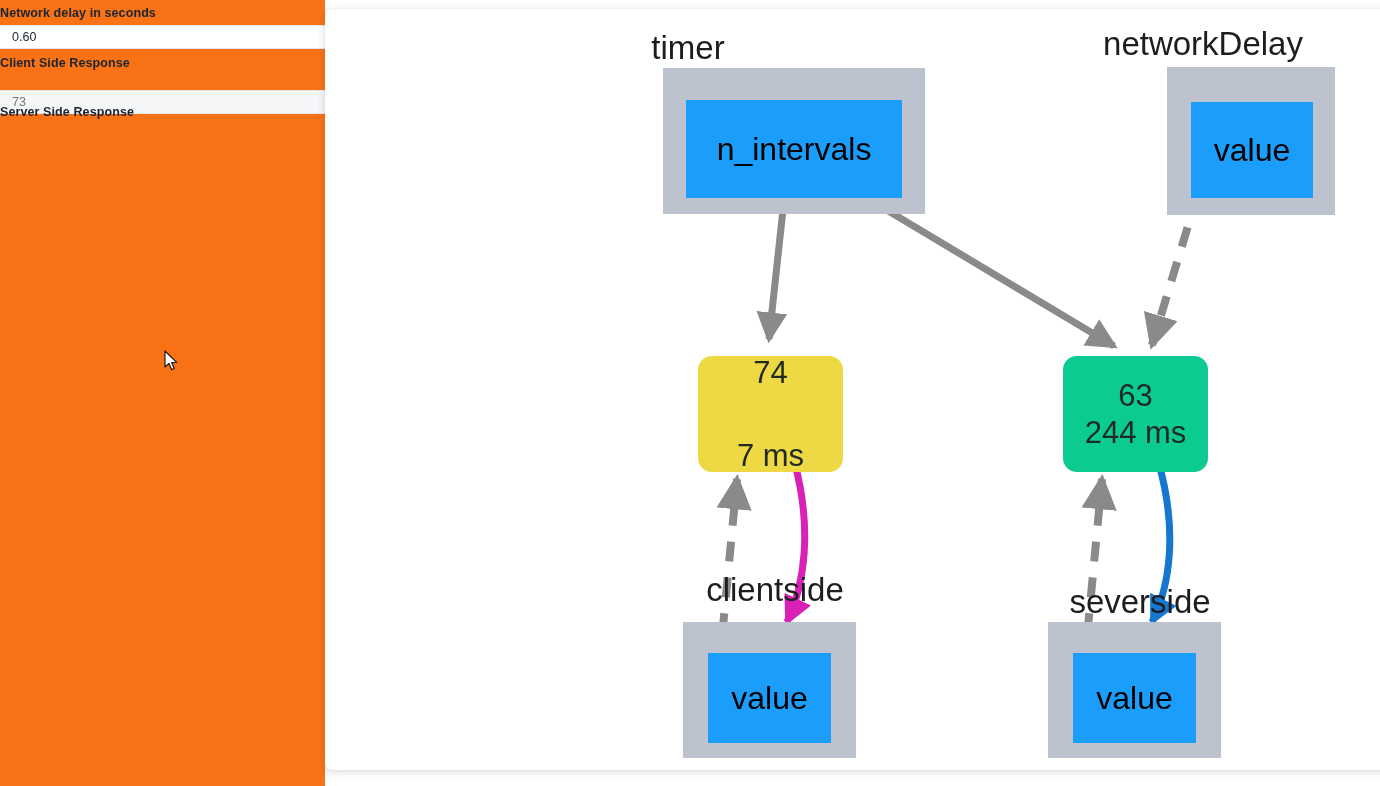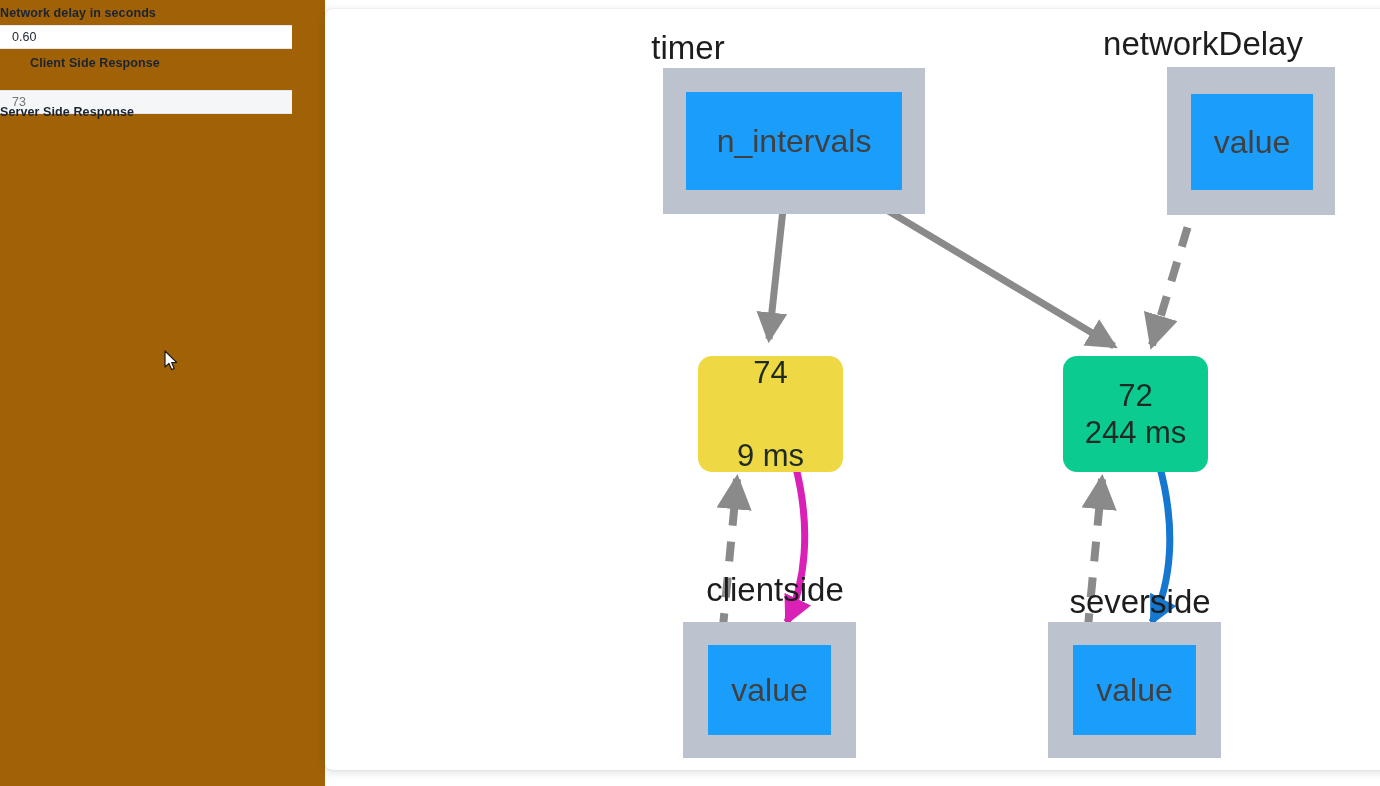"Network delay in seconds" .form-col { background: #a16207 -> #f97316 }
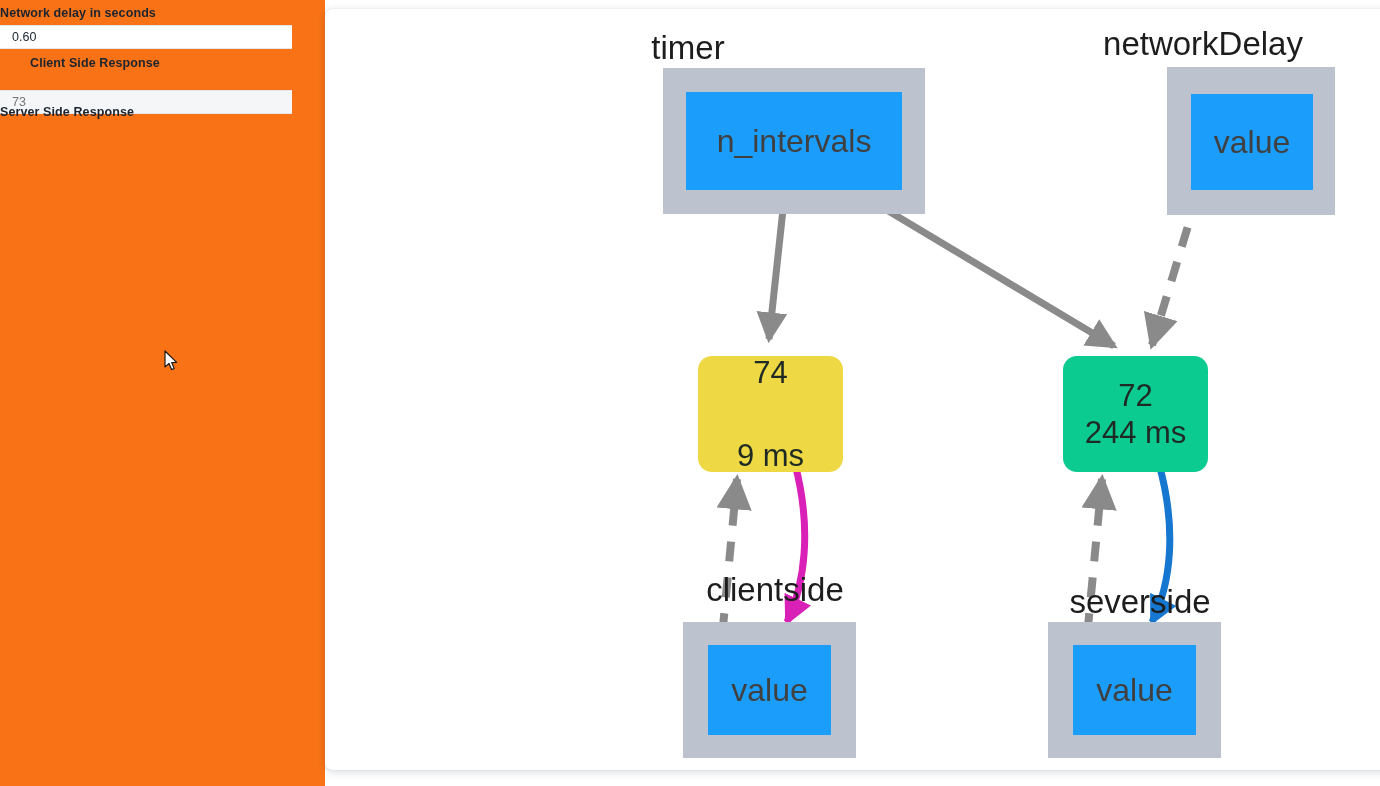"0.60" .field-input { width: 292px -> 325px }
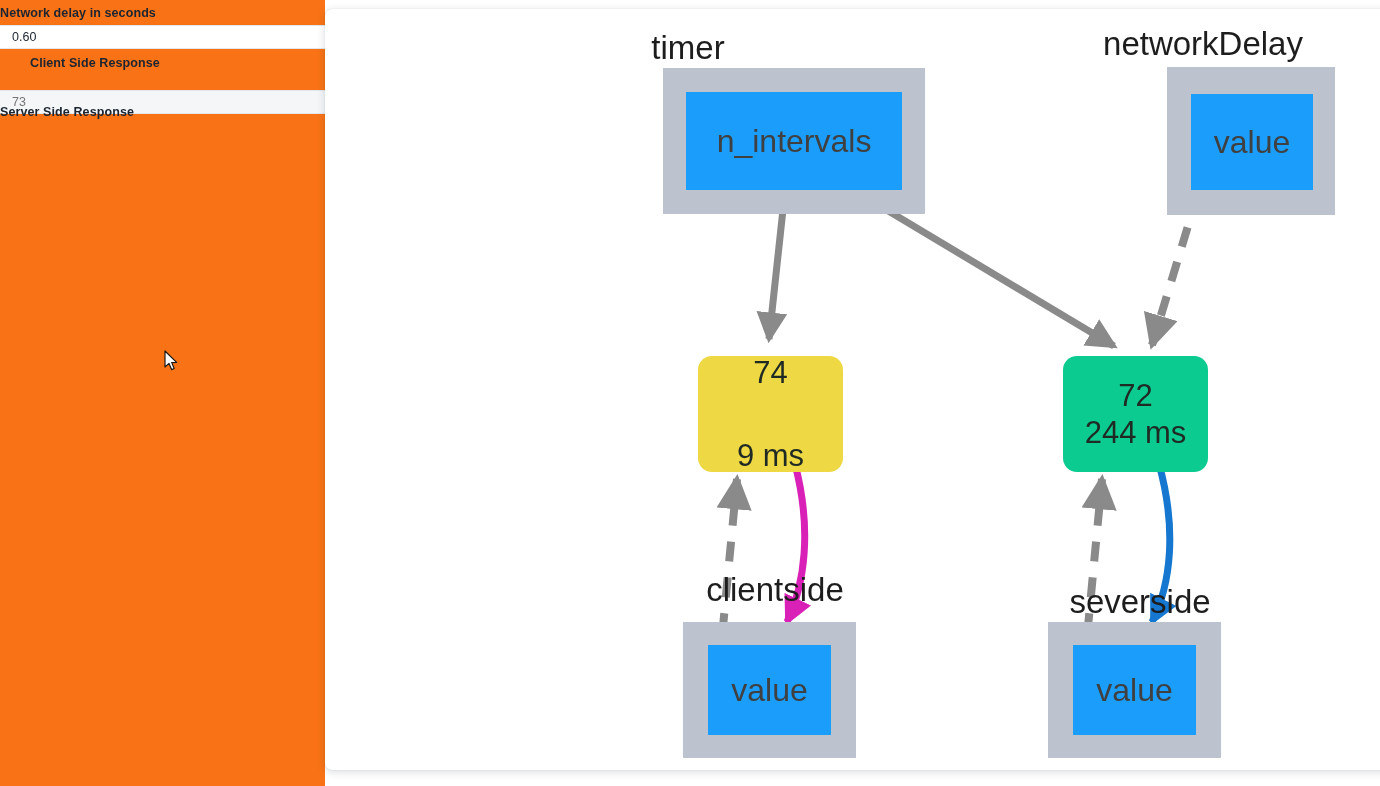"Client Side Response" div.field-label { padding-left: 30px -> none }
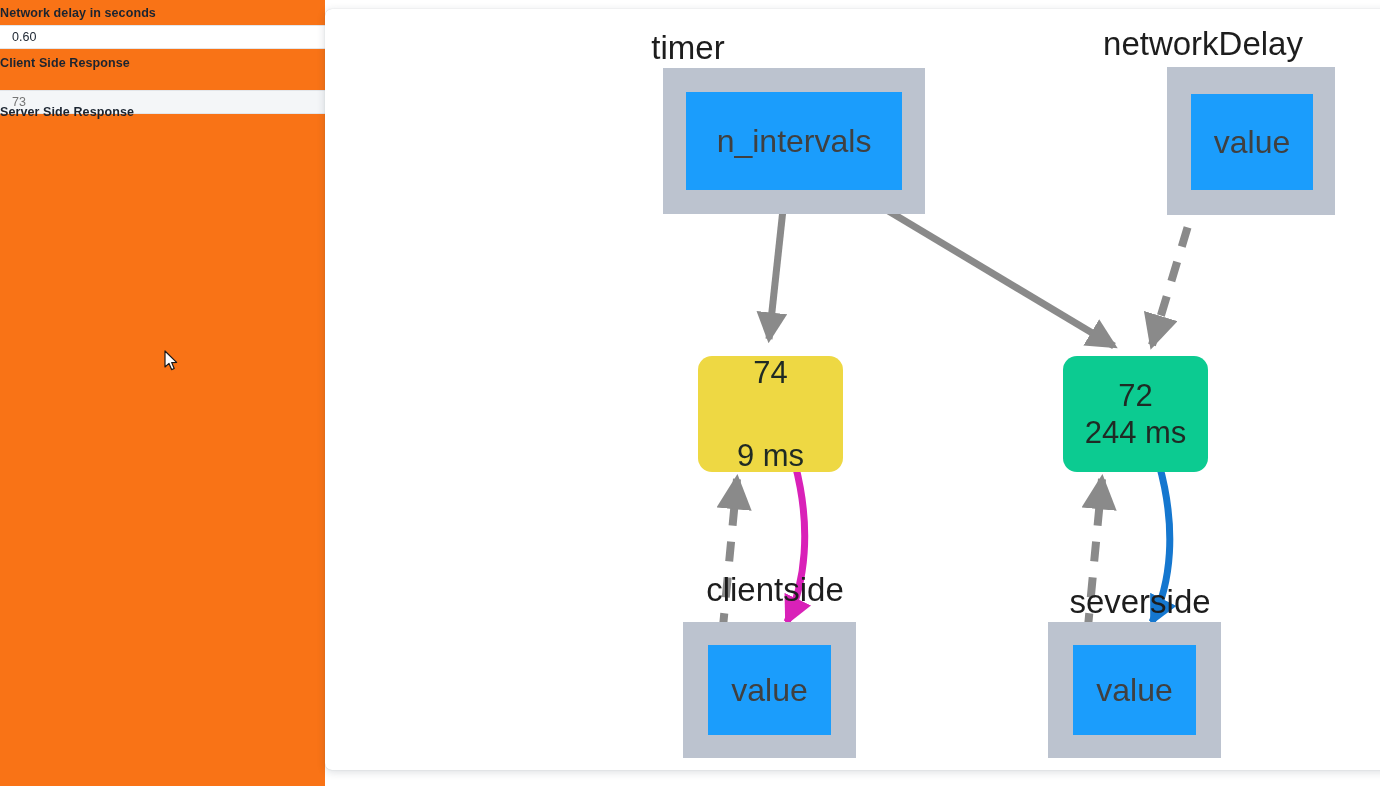"n_intervals" .prop-box { color: #404040 -> #000000; margin-top: none -> 8px }
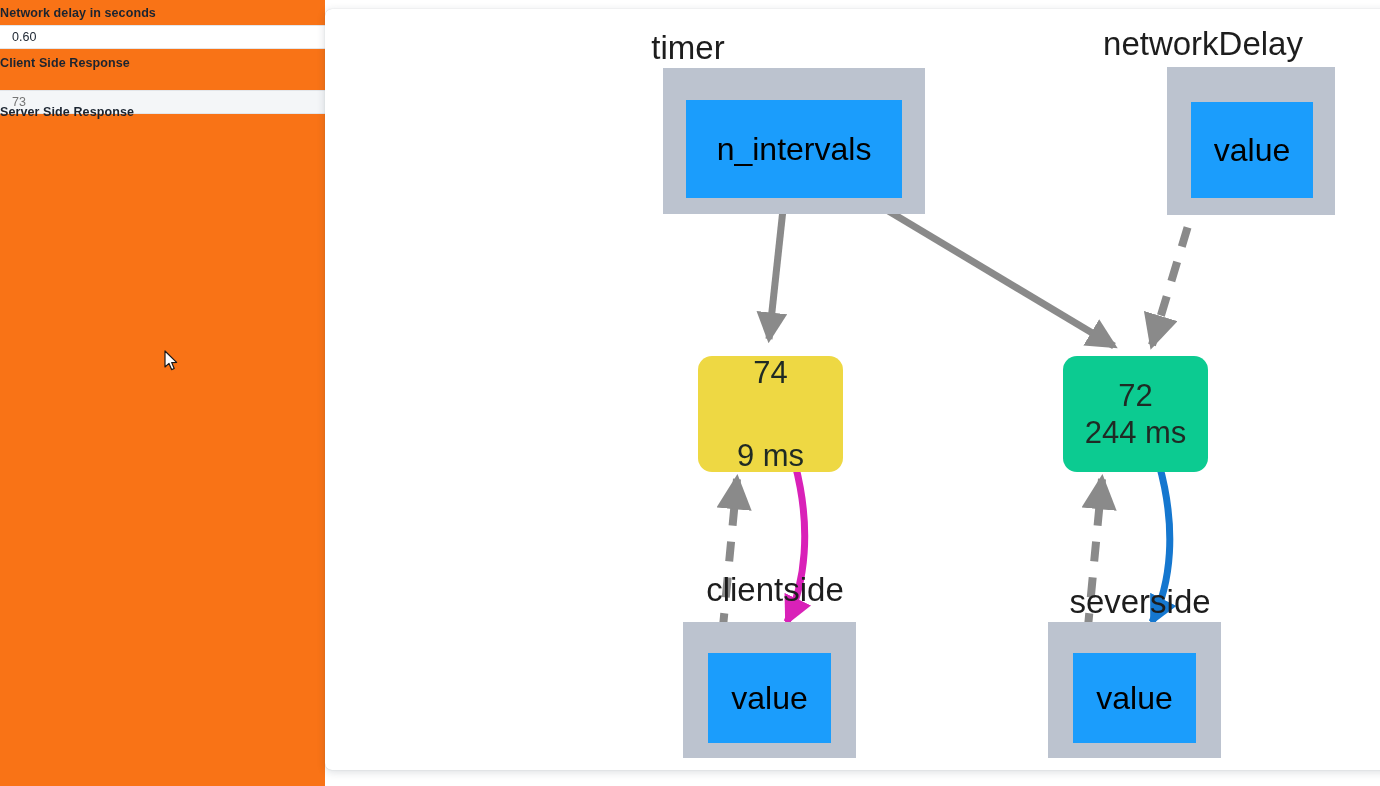"72" span { text: 72 -> 63 }
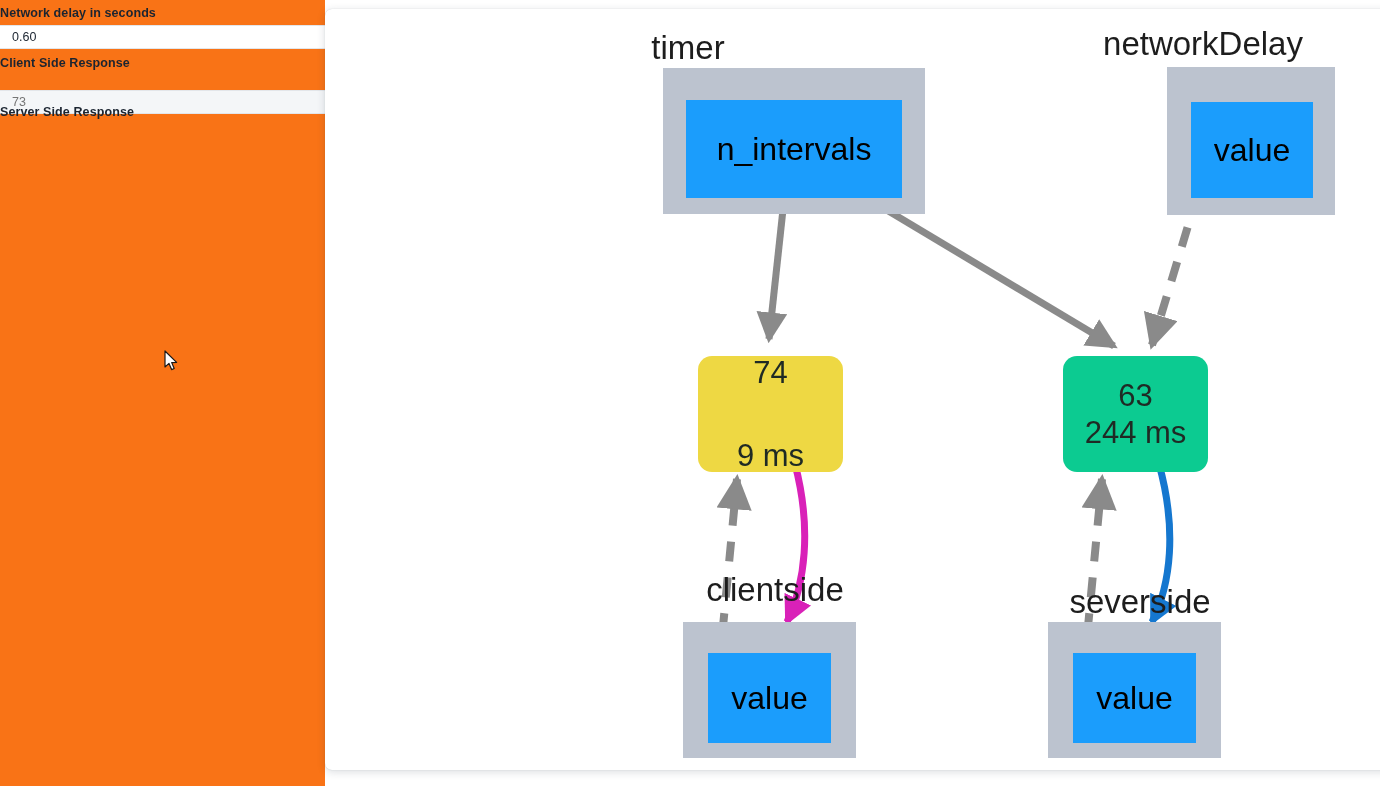"9 ms" span { text: 9 -> 7 }
